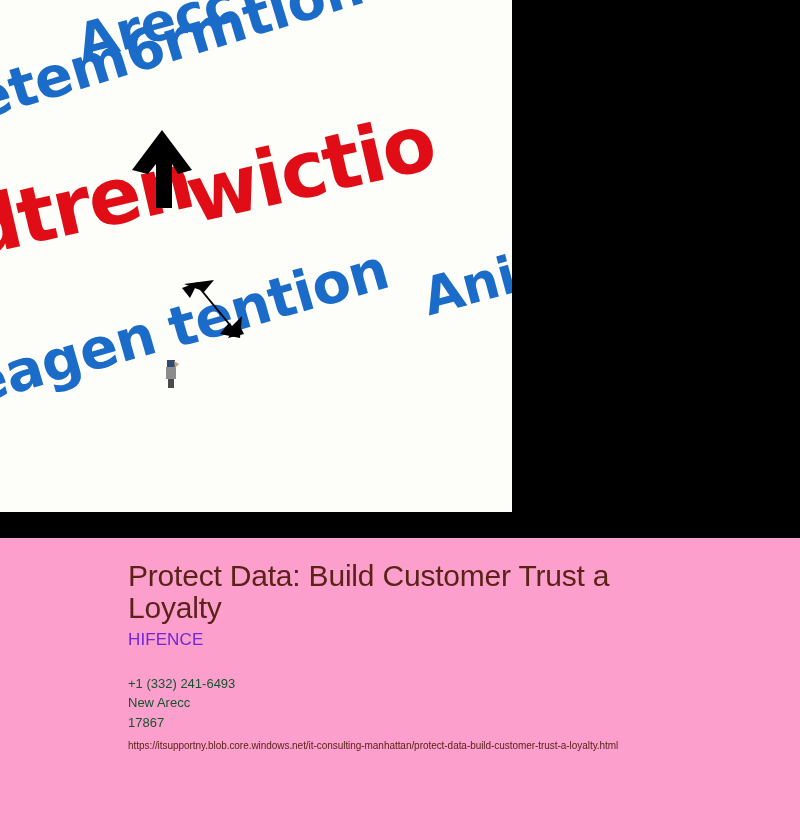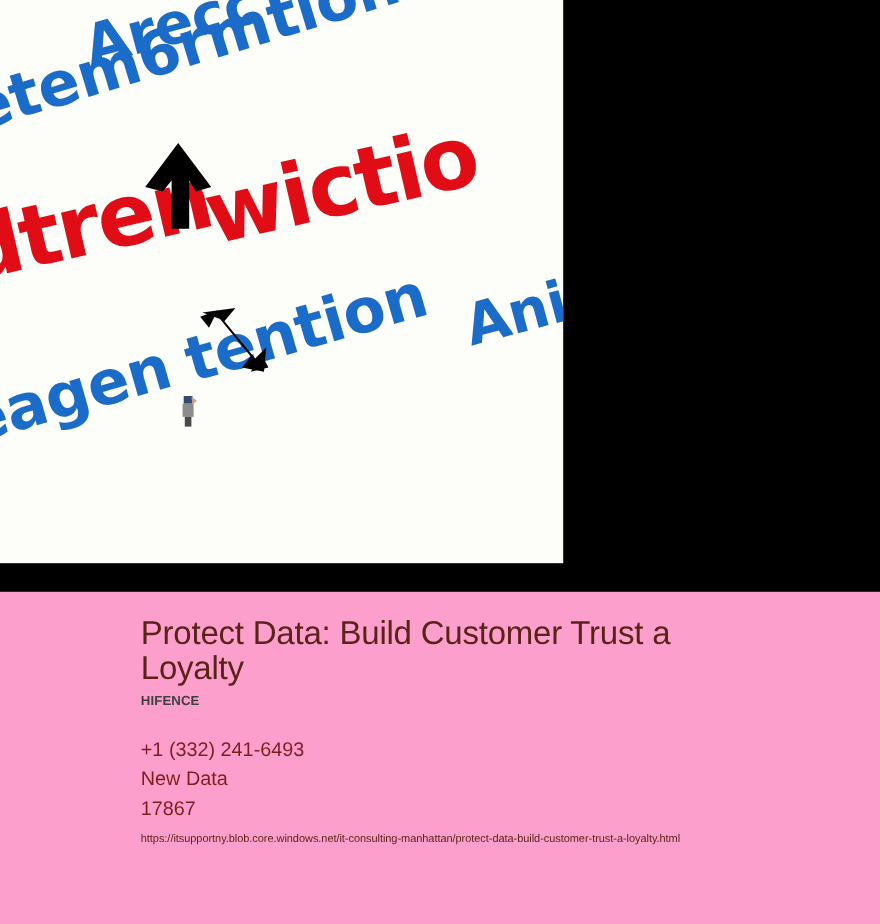"HIFENCE" #brand-name { color: #404040 -> #6d28d9; font-size: 12px -> 17px; font-weight: 700 -> 400 }
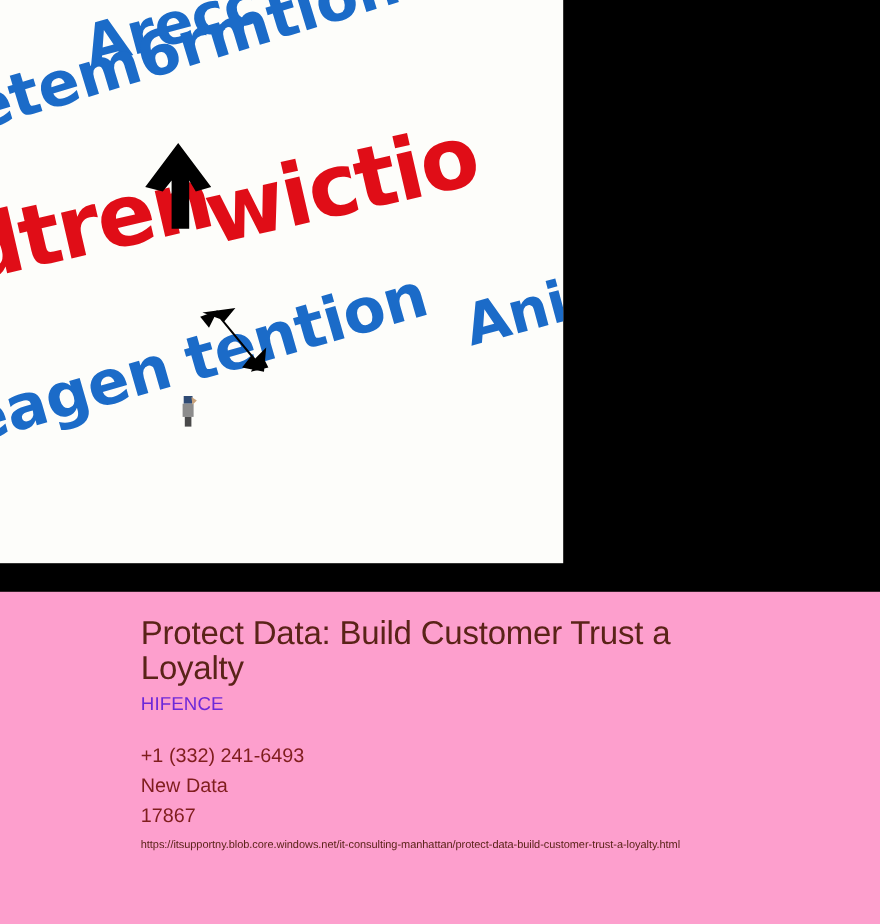"+1 (332) 241-6493" .contact-line { color: #7f1d1d -> #14532d; font-size: 18px -> 13px }
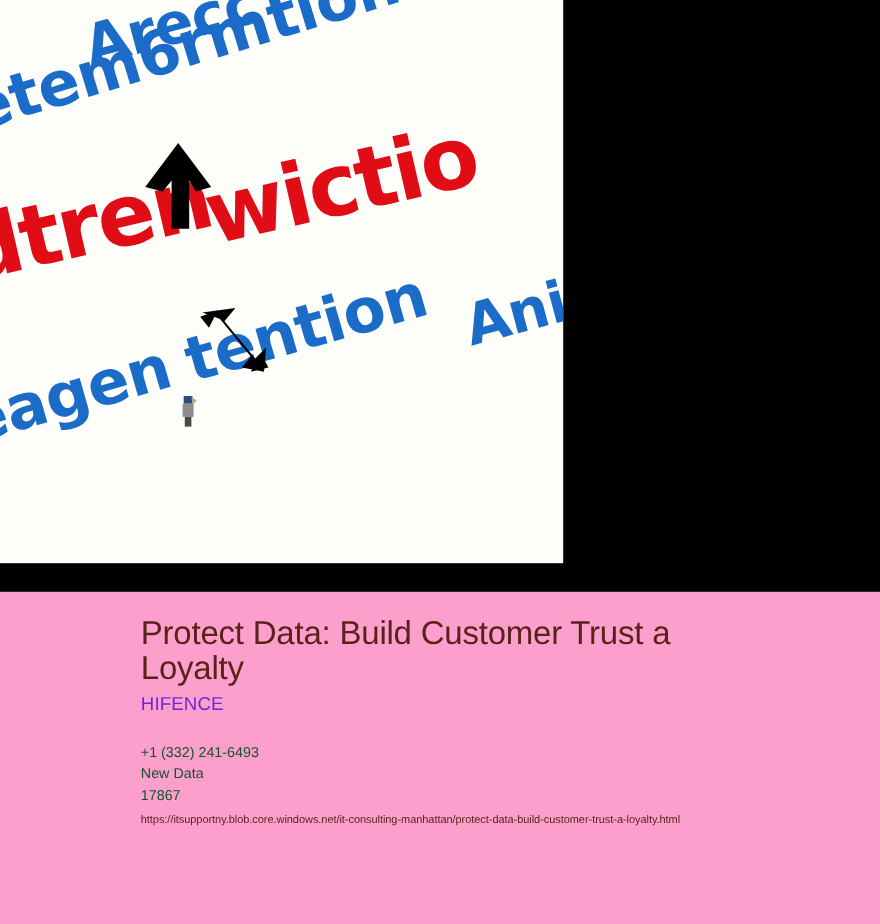"New Data" div.contact-line { text: Data -> Arecc }
